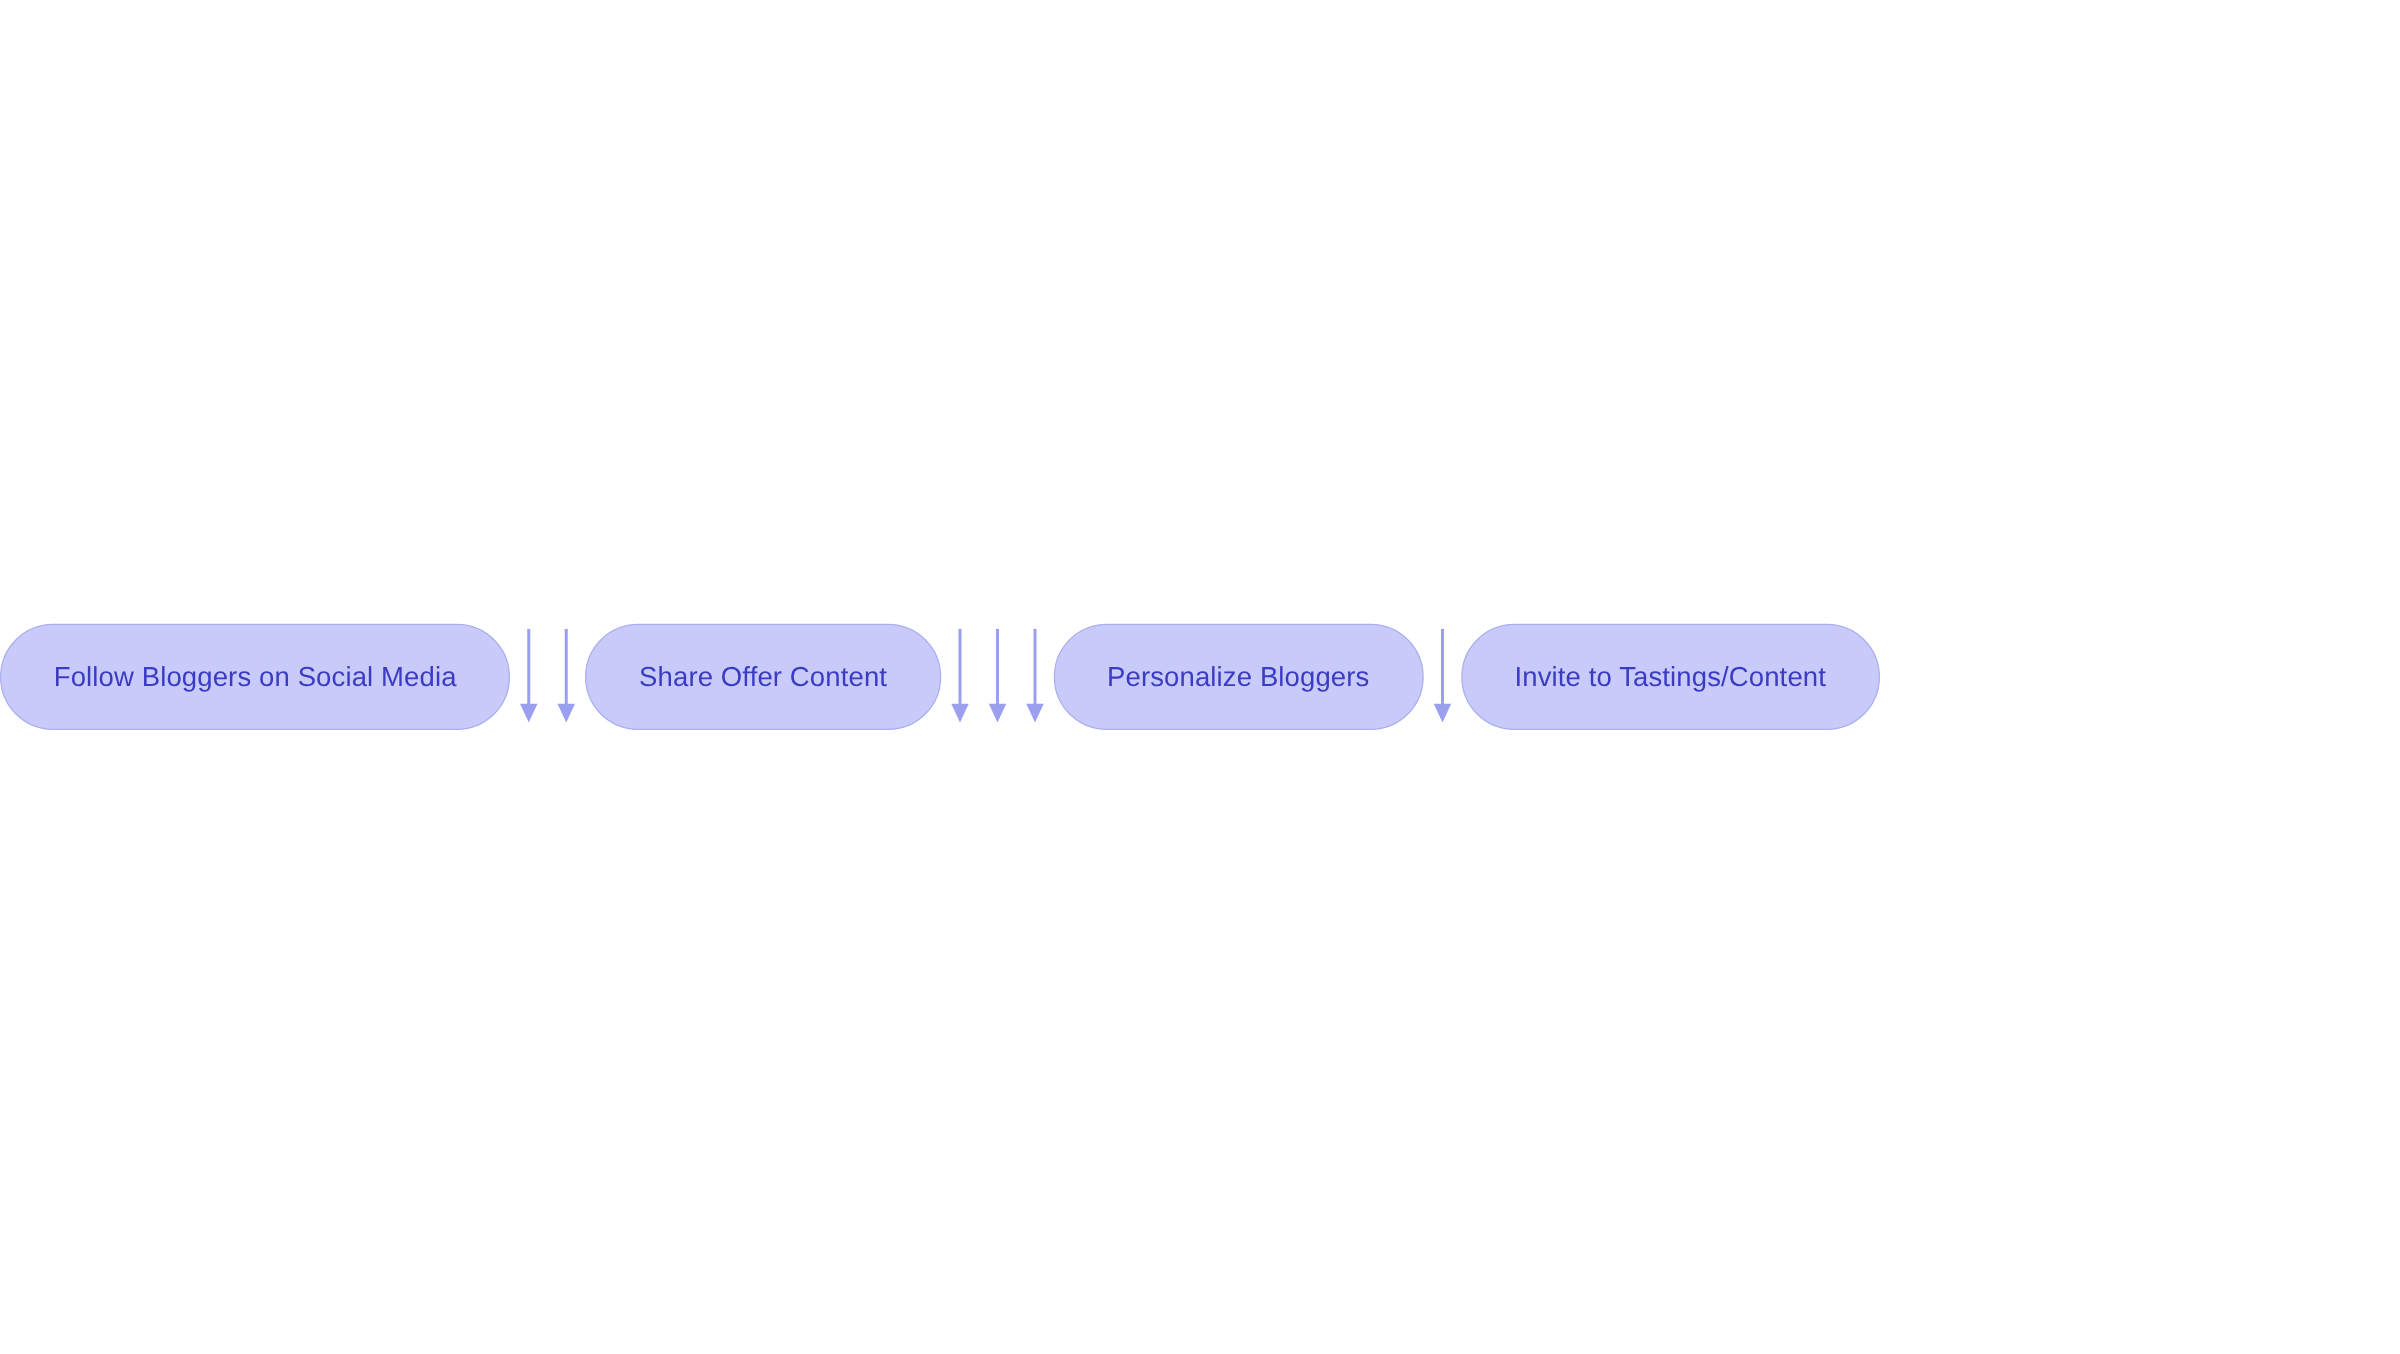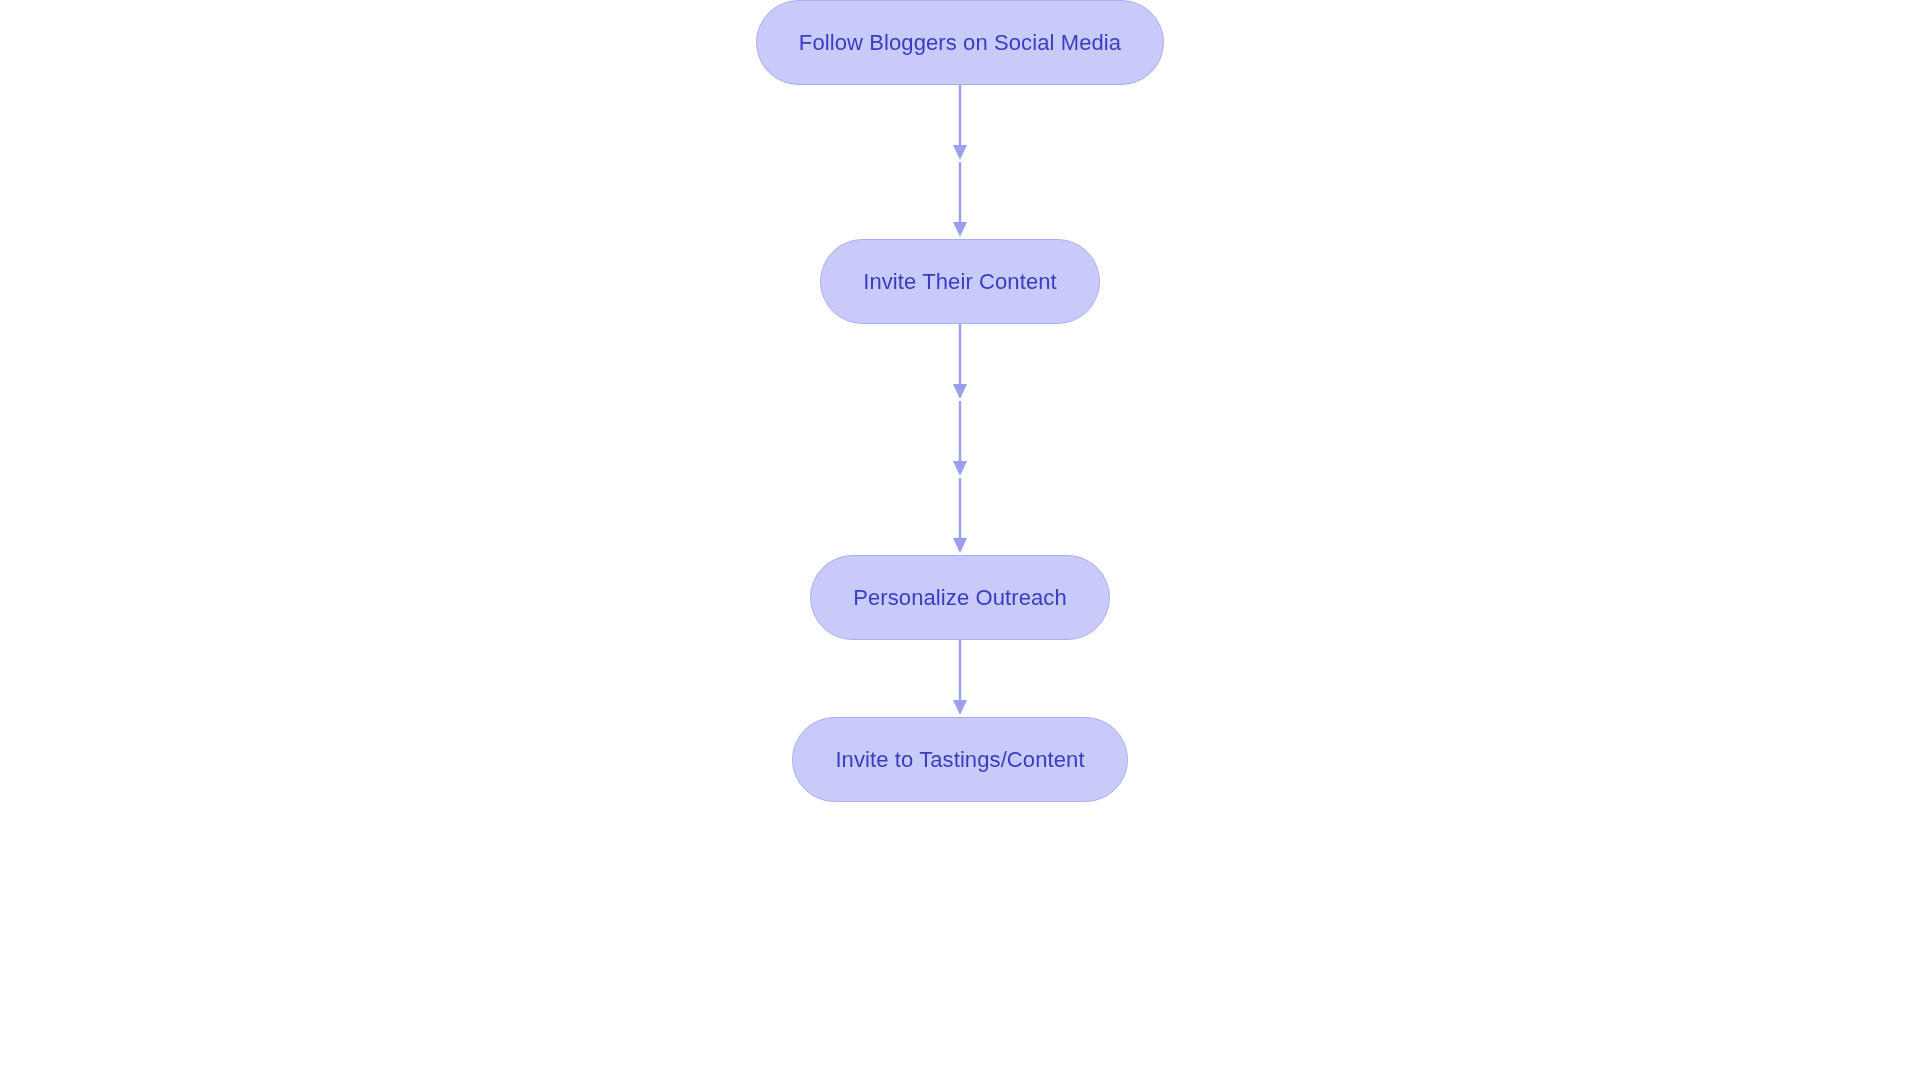"Follow Bloggers on Social Media" #flowchart { flex-direction: column -> none }
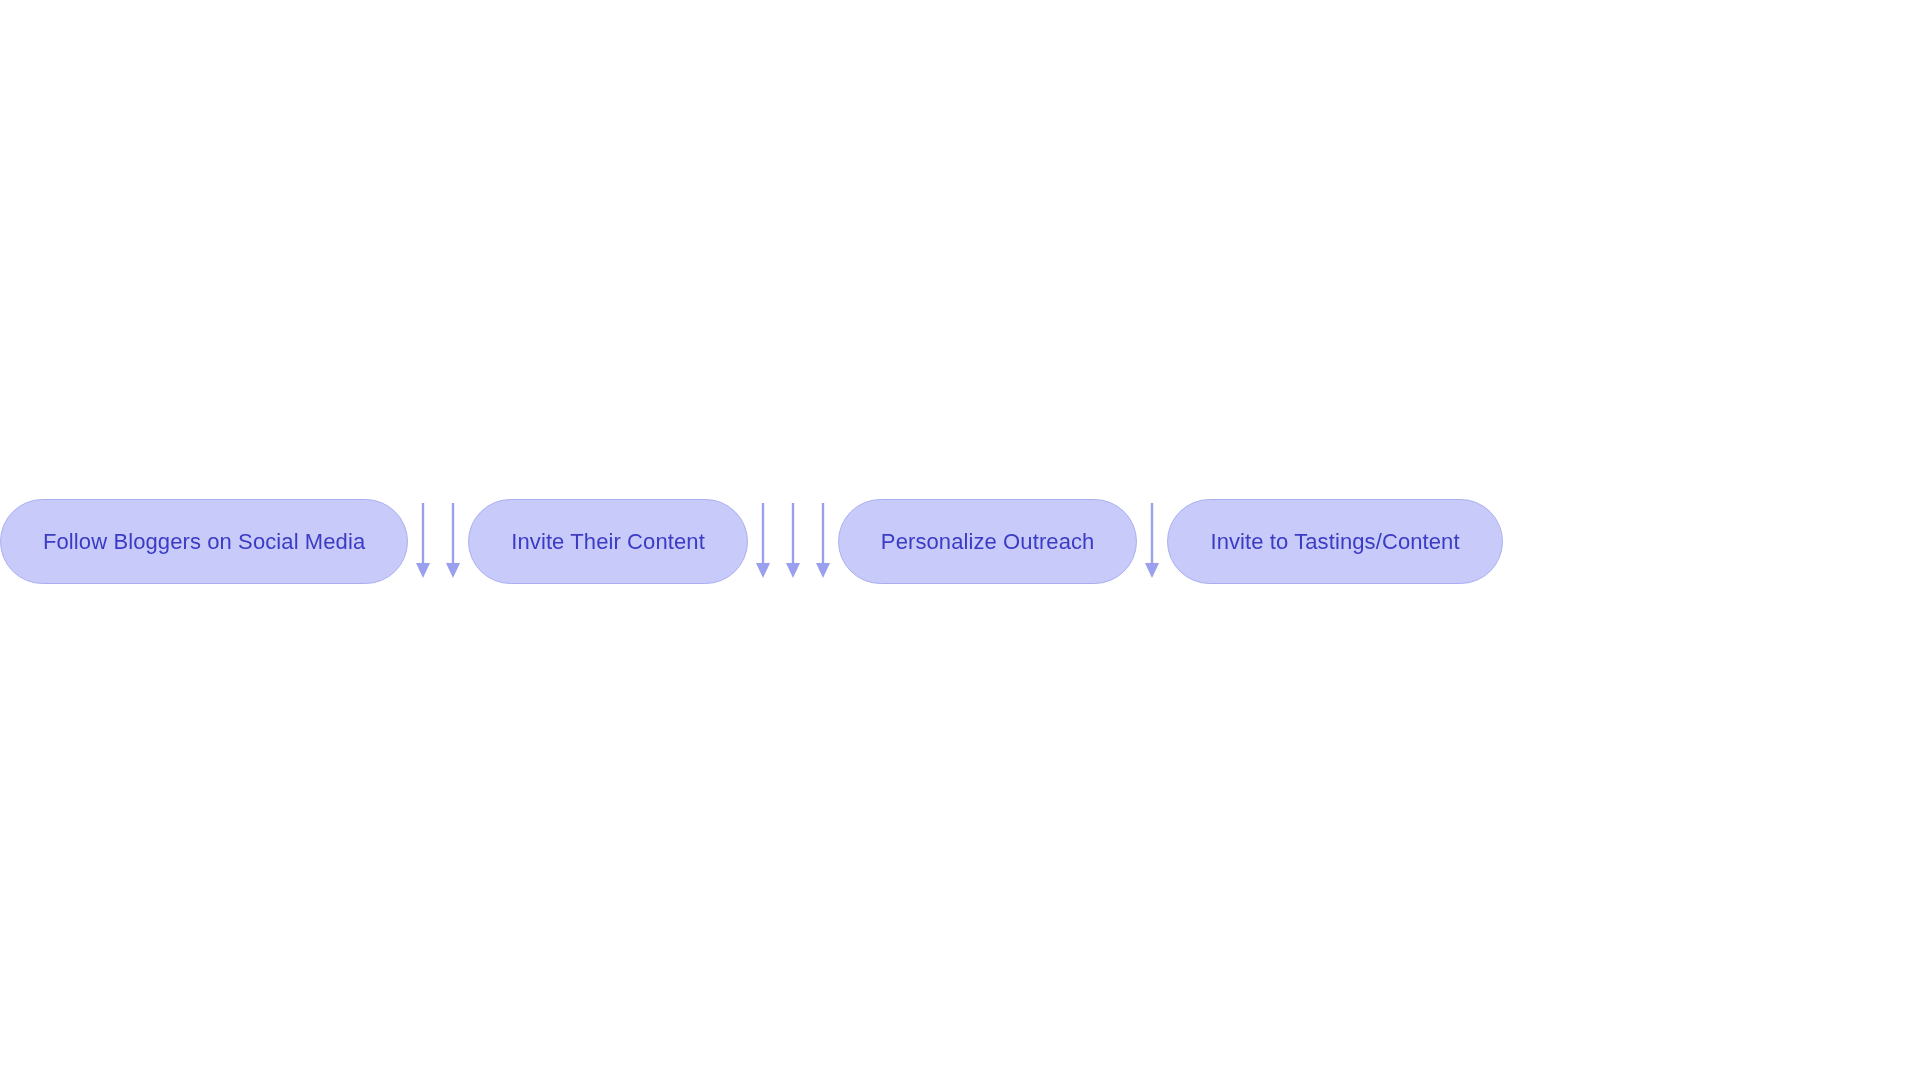"Invite Their Content" span { text: Invite Their -> Share Offer }
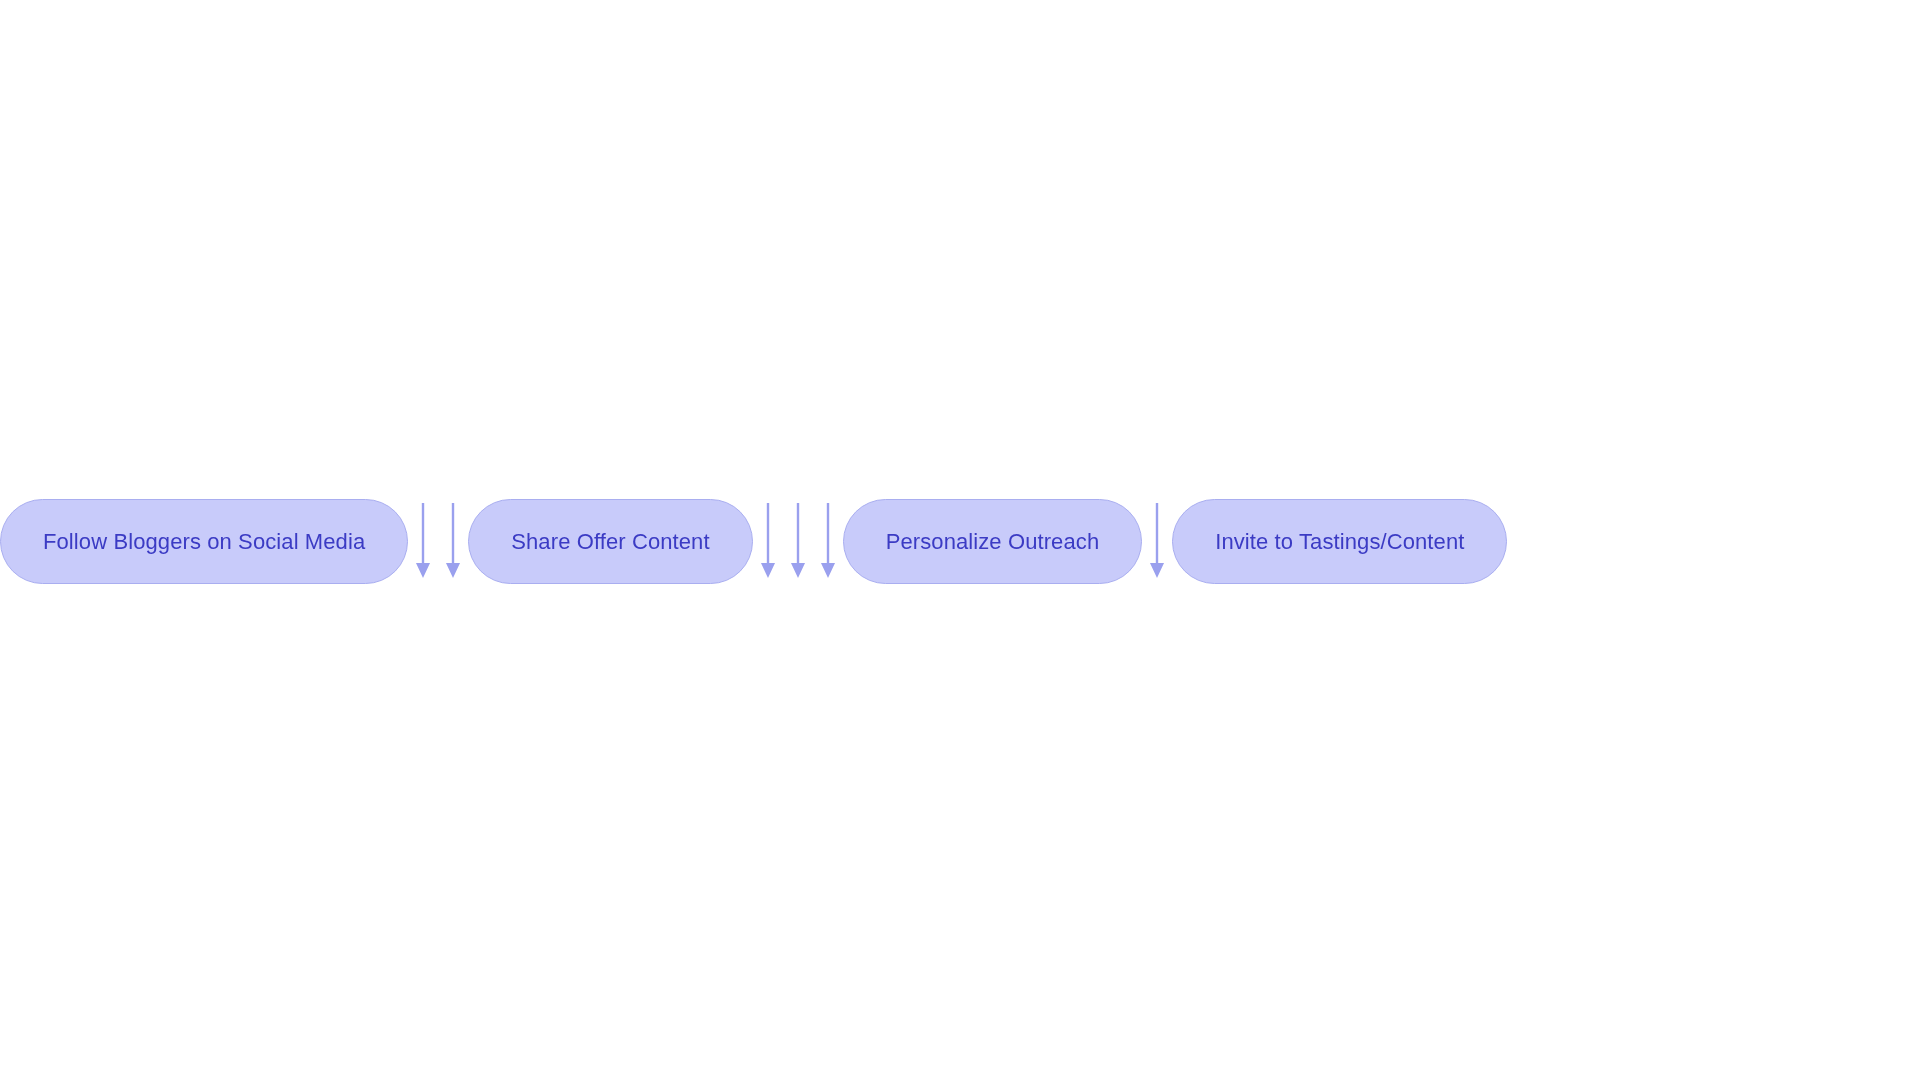"Personalize Outreach" span { text: Outreach -> Bloggers }
